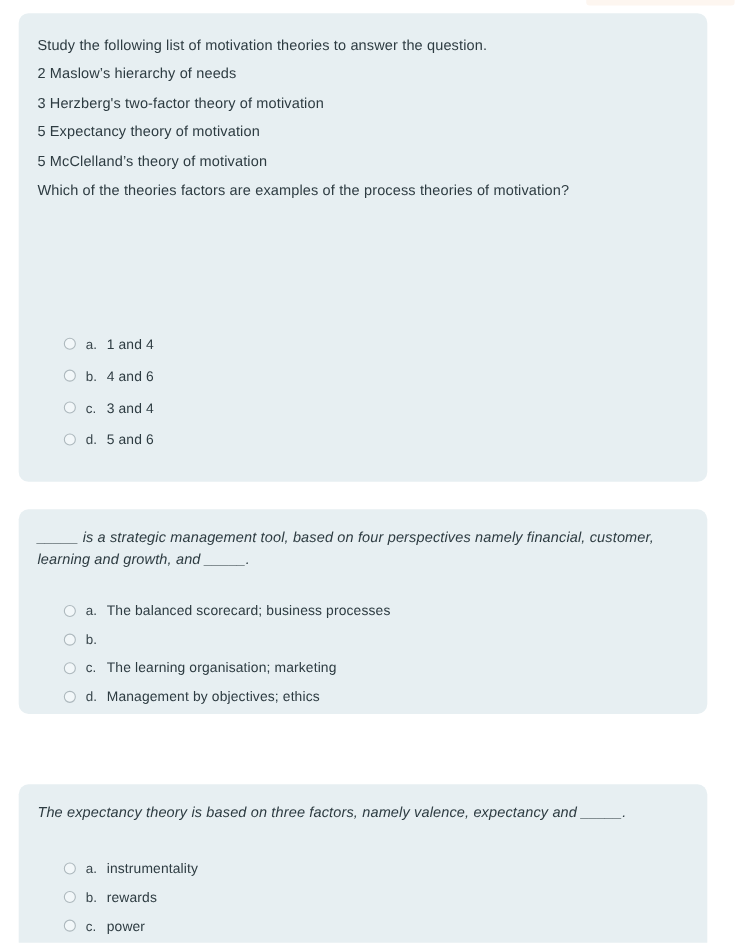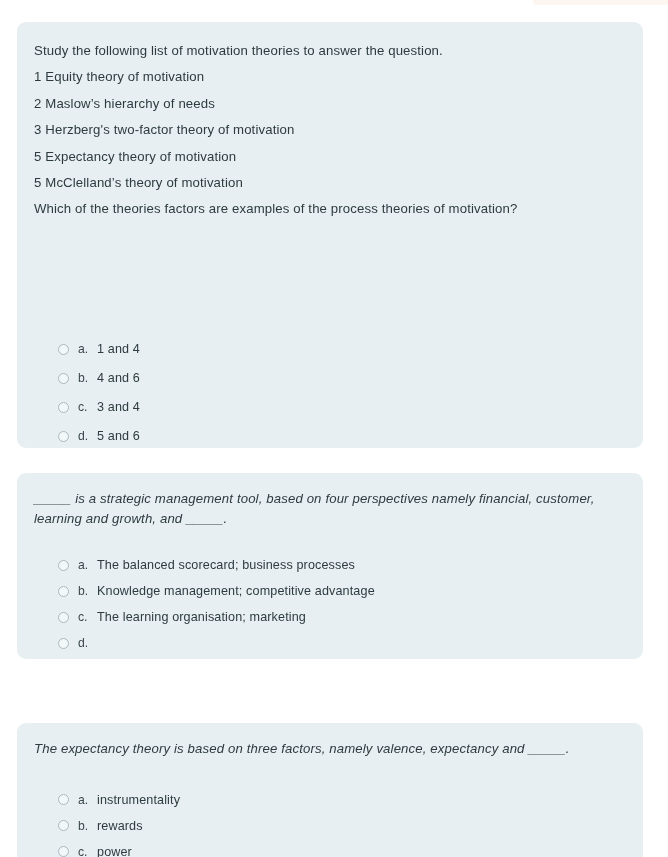"Study the following list of" .page { top: 14px -> 4px }
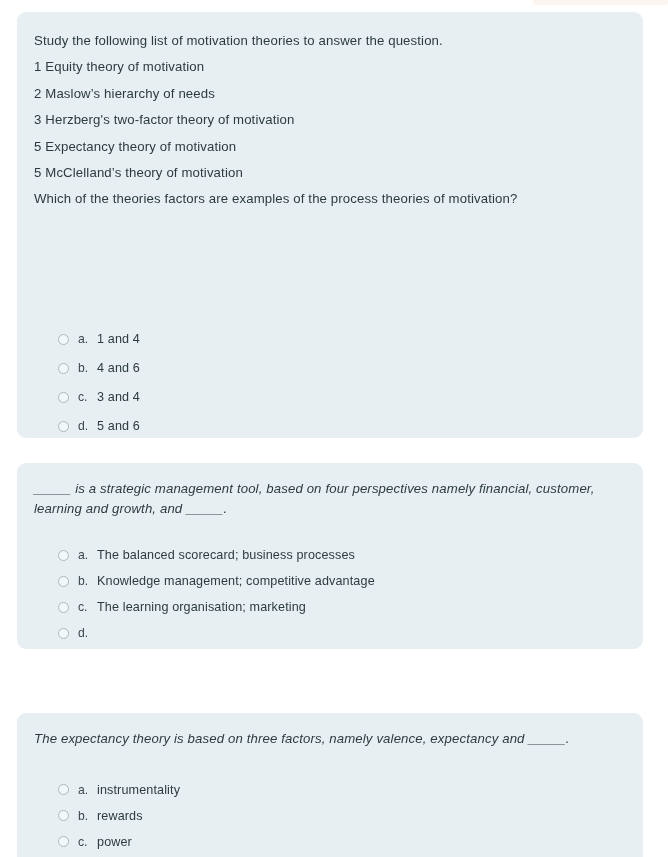"1 Equity theory of motivation" div.stem-line { html: <div>1 Equity theory of motivation</div> -> none }
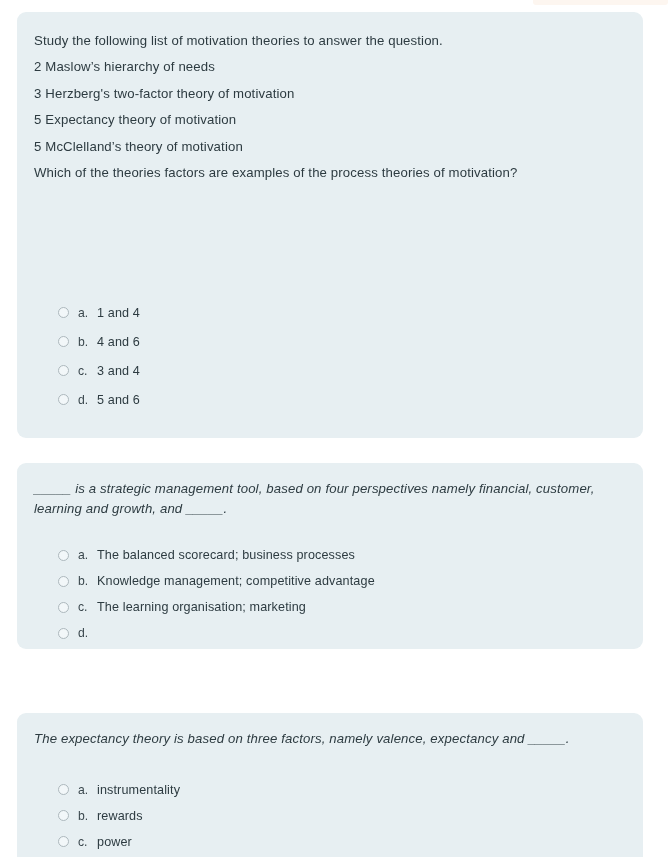"Knowledge management; competitive" span.opt-text { html: <span>Knowledge management; competitive advantage</span> -> none }
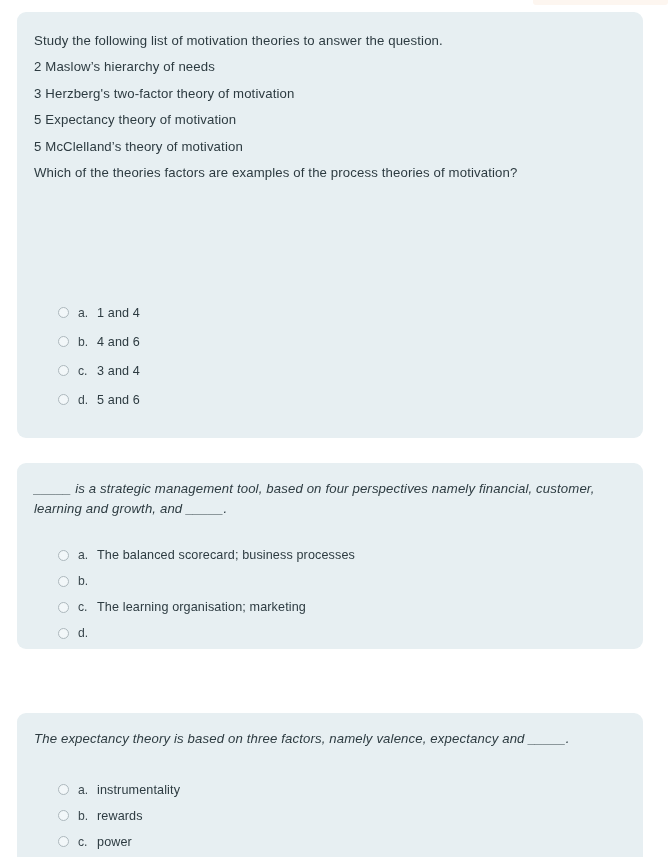"Management by objectives; ethics" span.opt-text { html: none -> <span>Management by objectives; ethics</span> }
